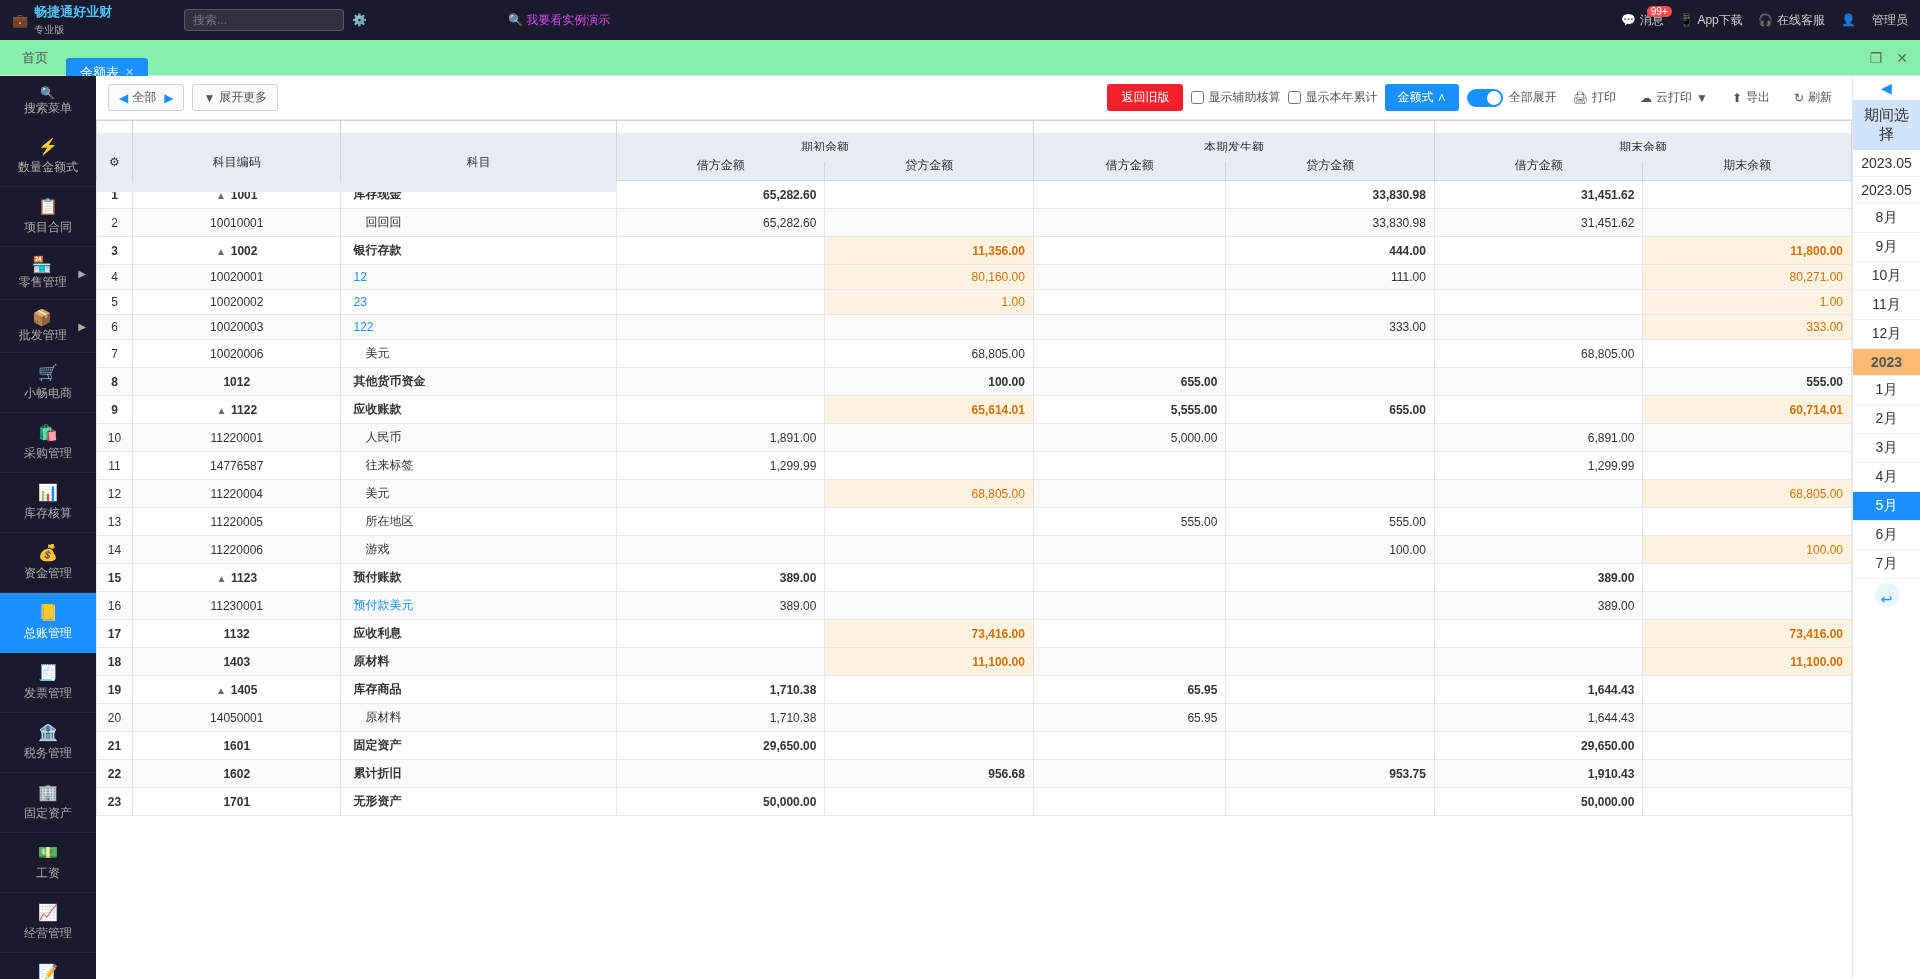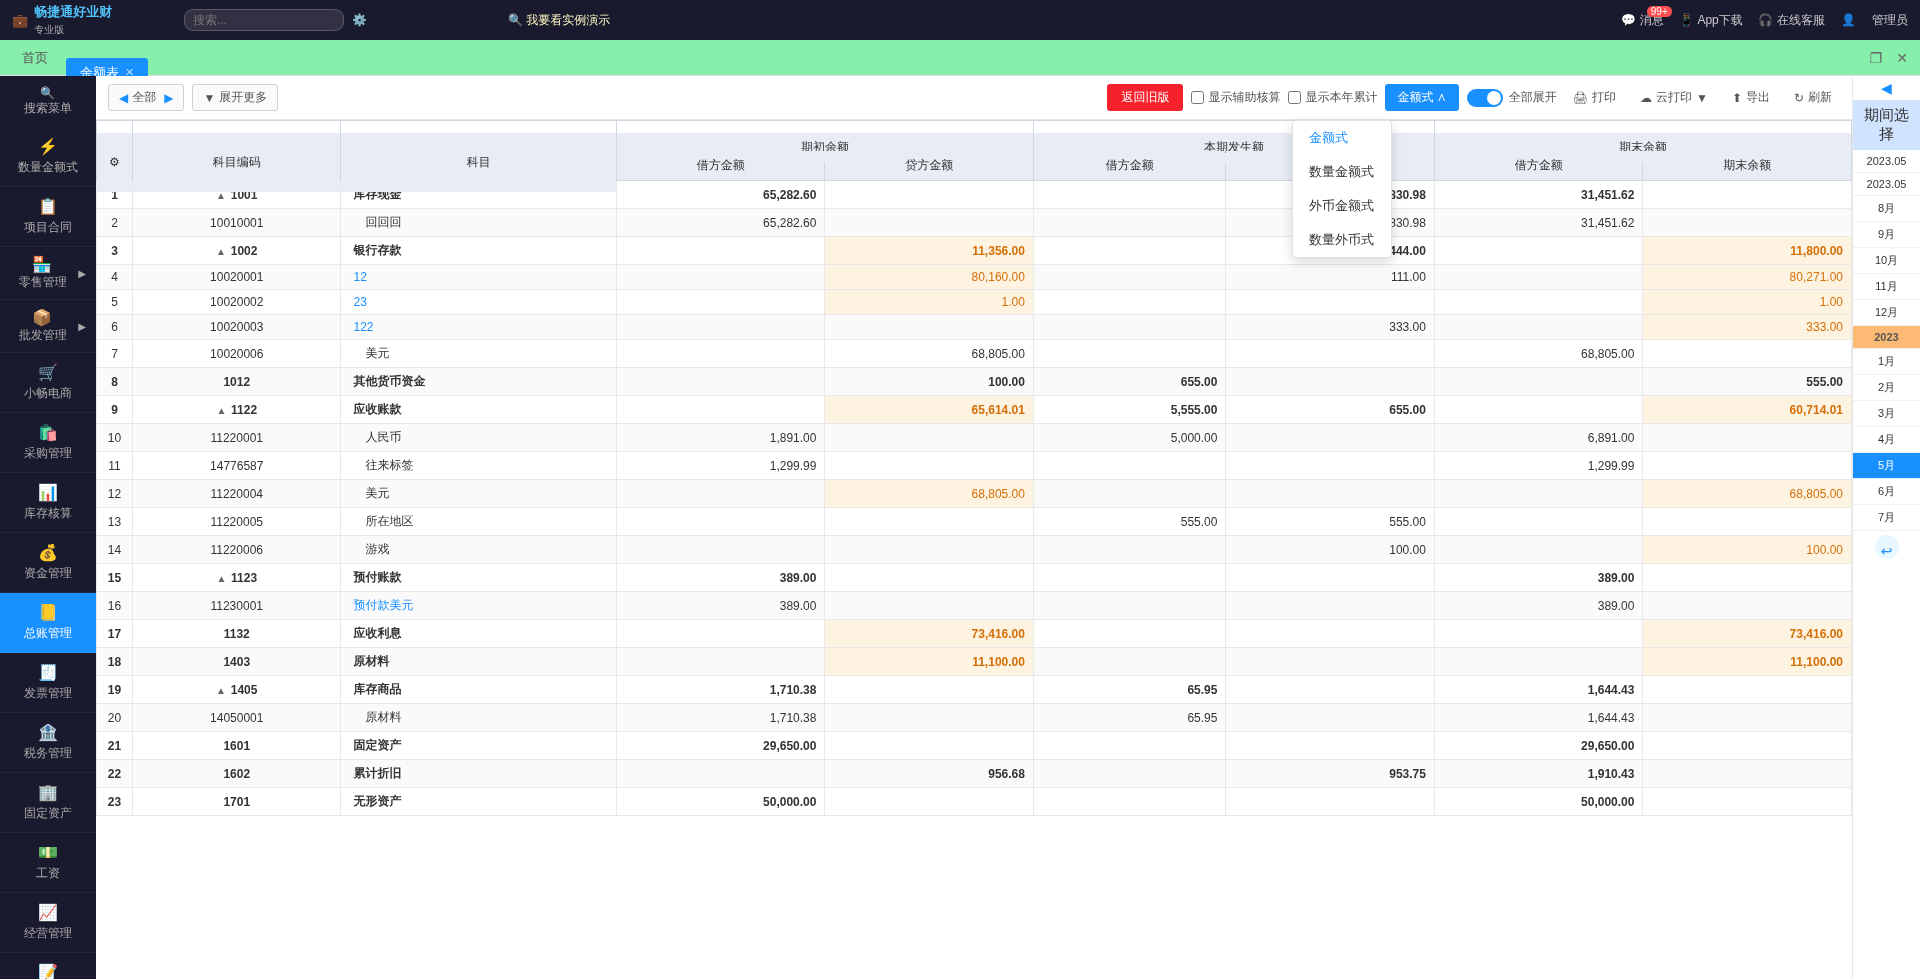"搜索..." .top-bar-search input { border-radius: 9px -> 4px }
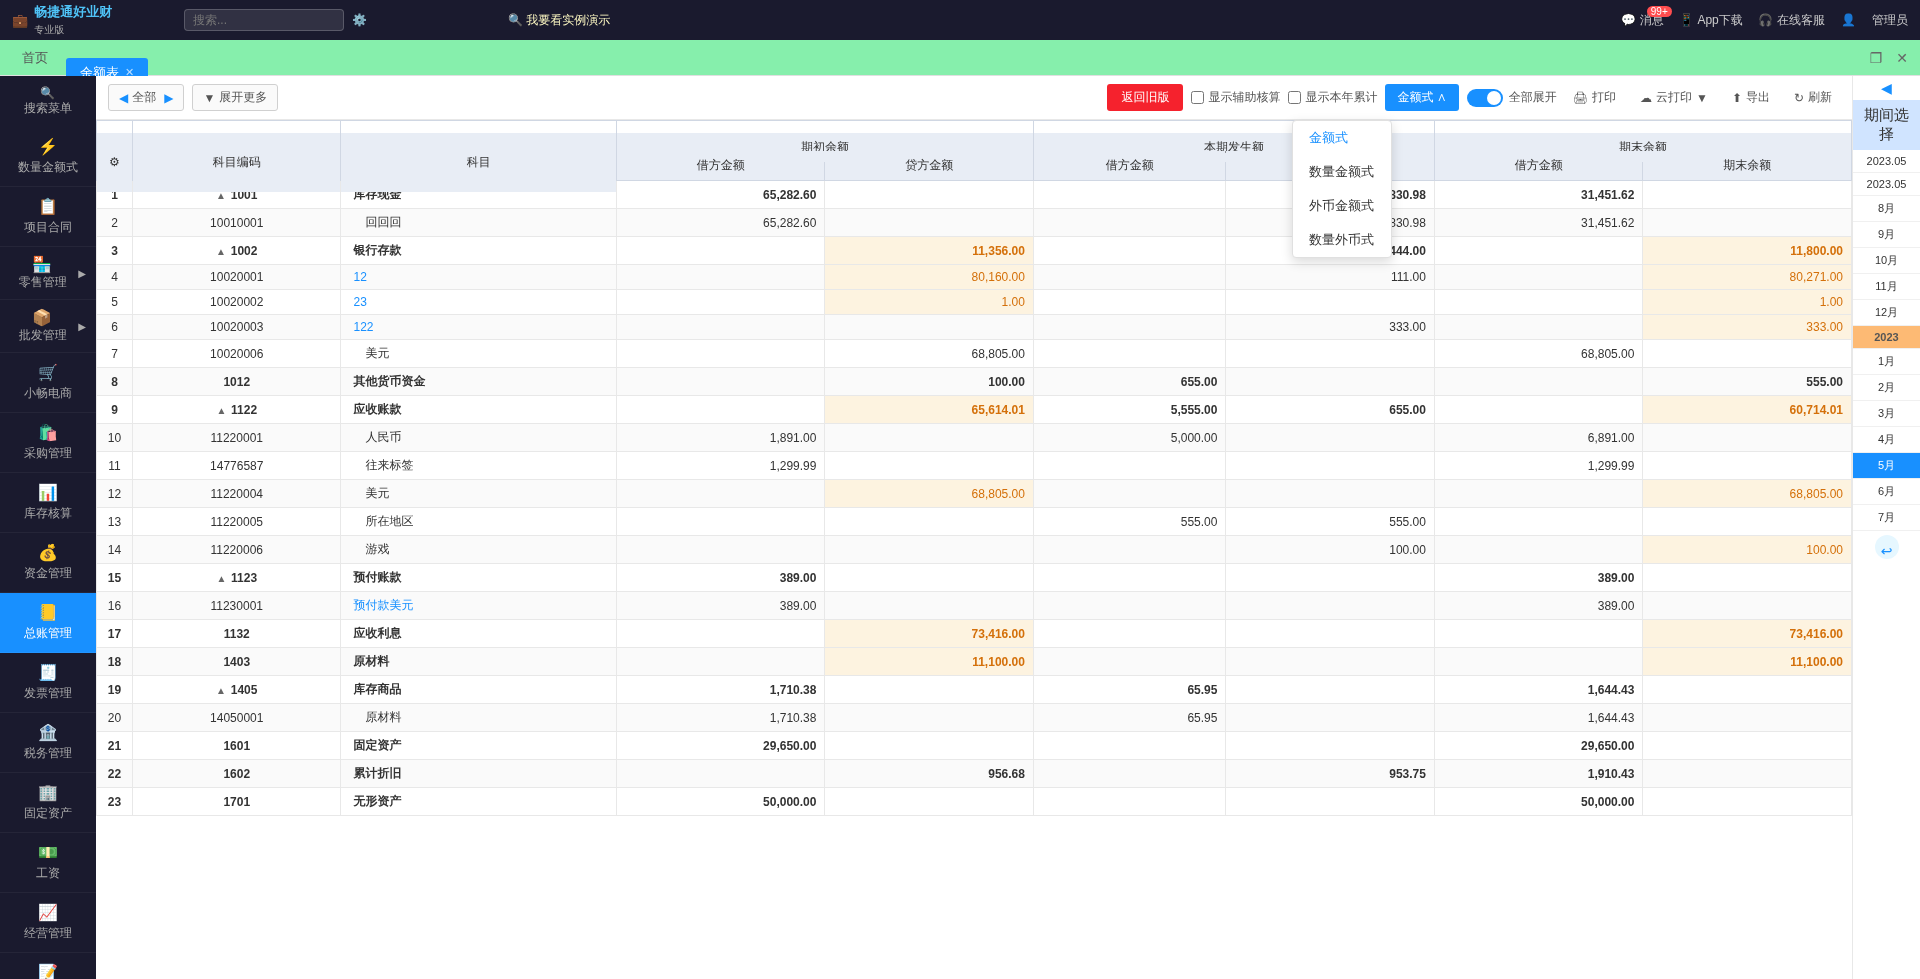"🔍 我要看实例演示" .top-bar-demo { color: #fef9c3 -> #d946ef }
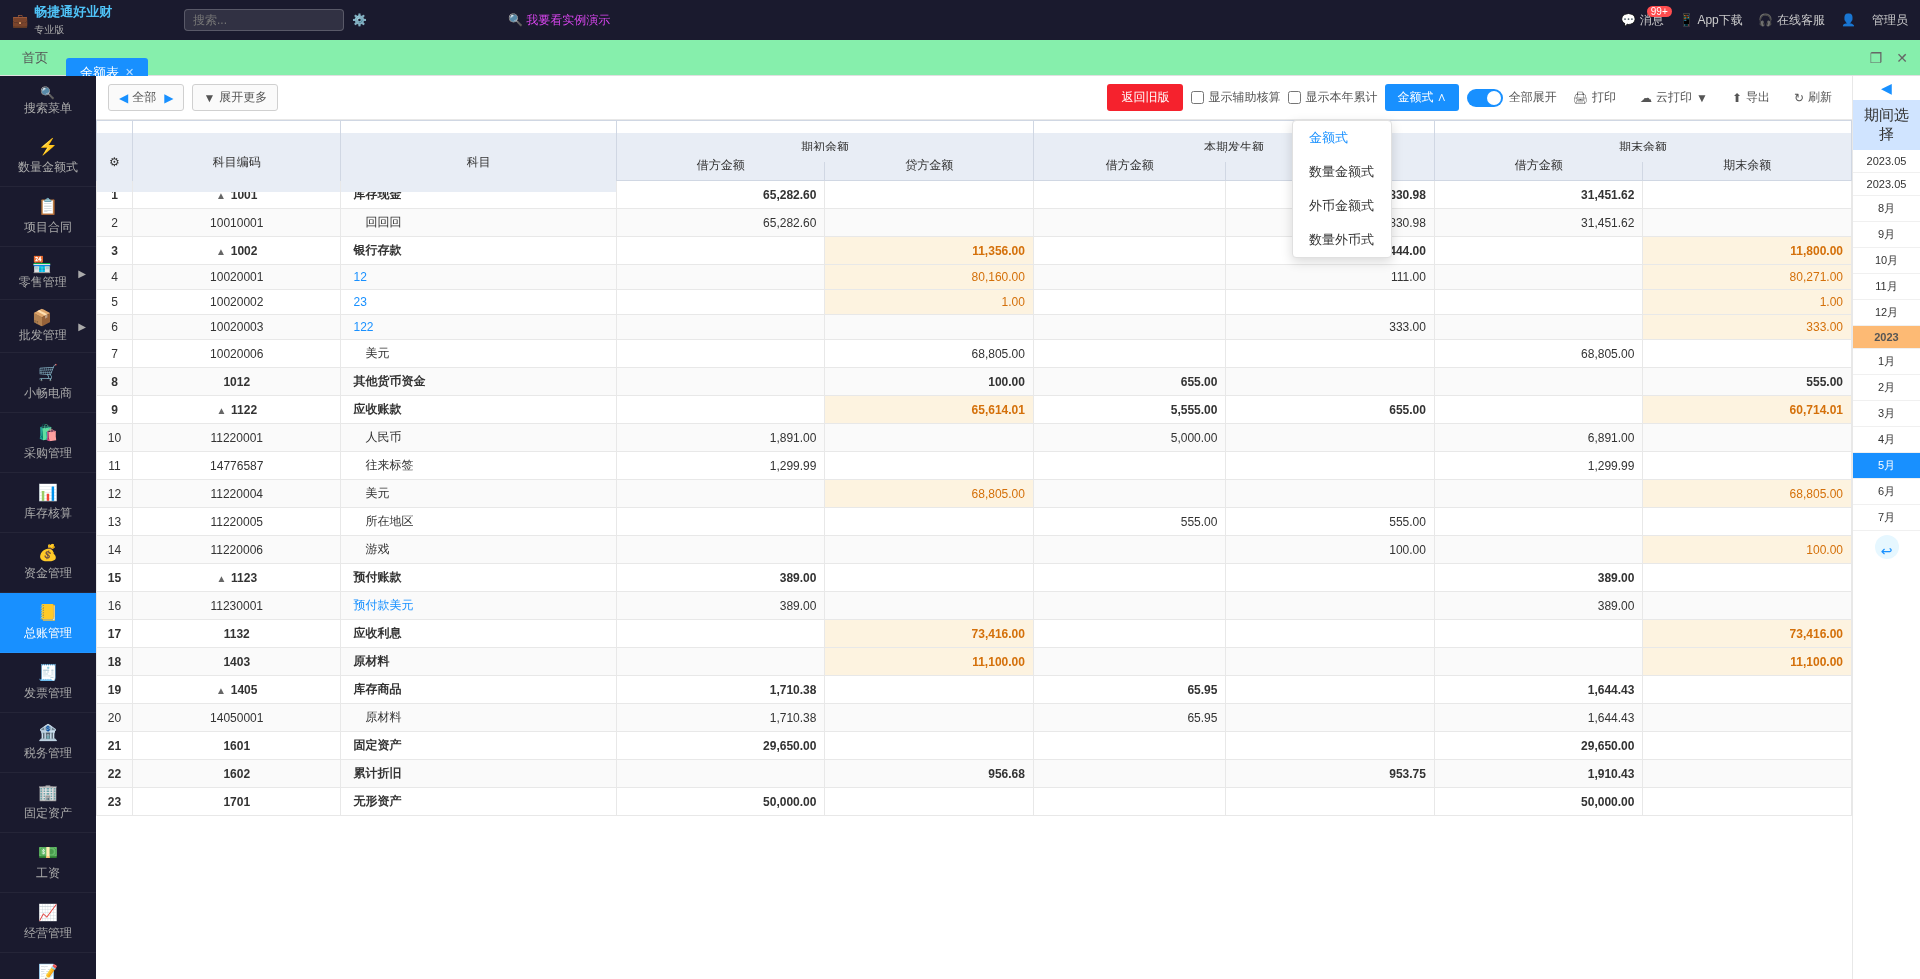"金额式" div.dropdown-menu { html: <div> <div>金额式</div> <div>数量金额式</div> <div>外币金额式</div> <div>数量外币式</div> </div> -> none }
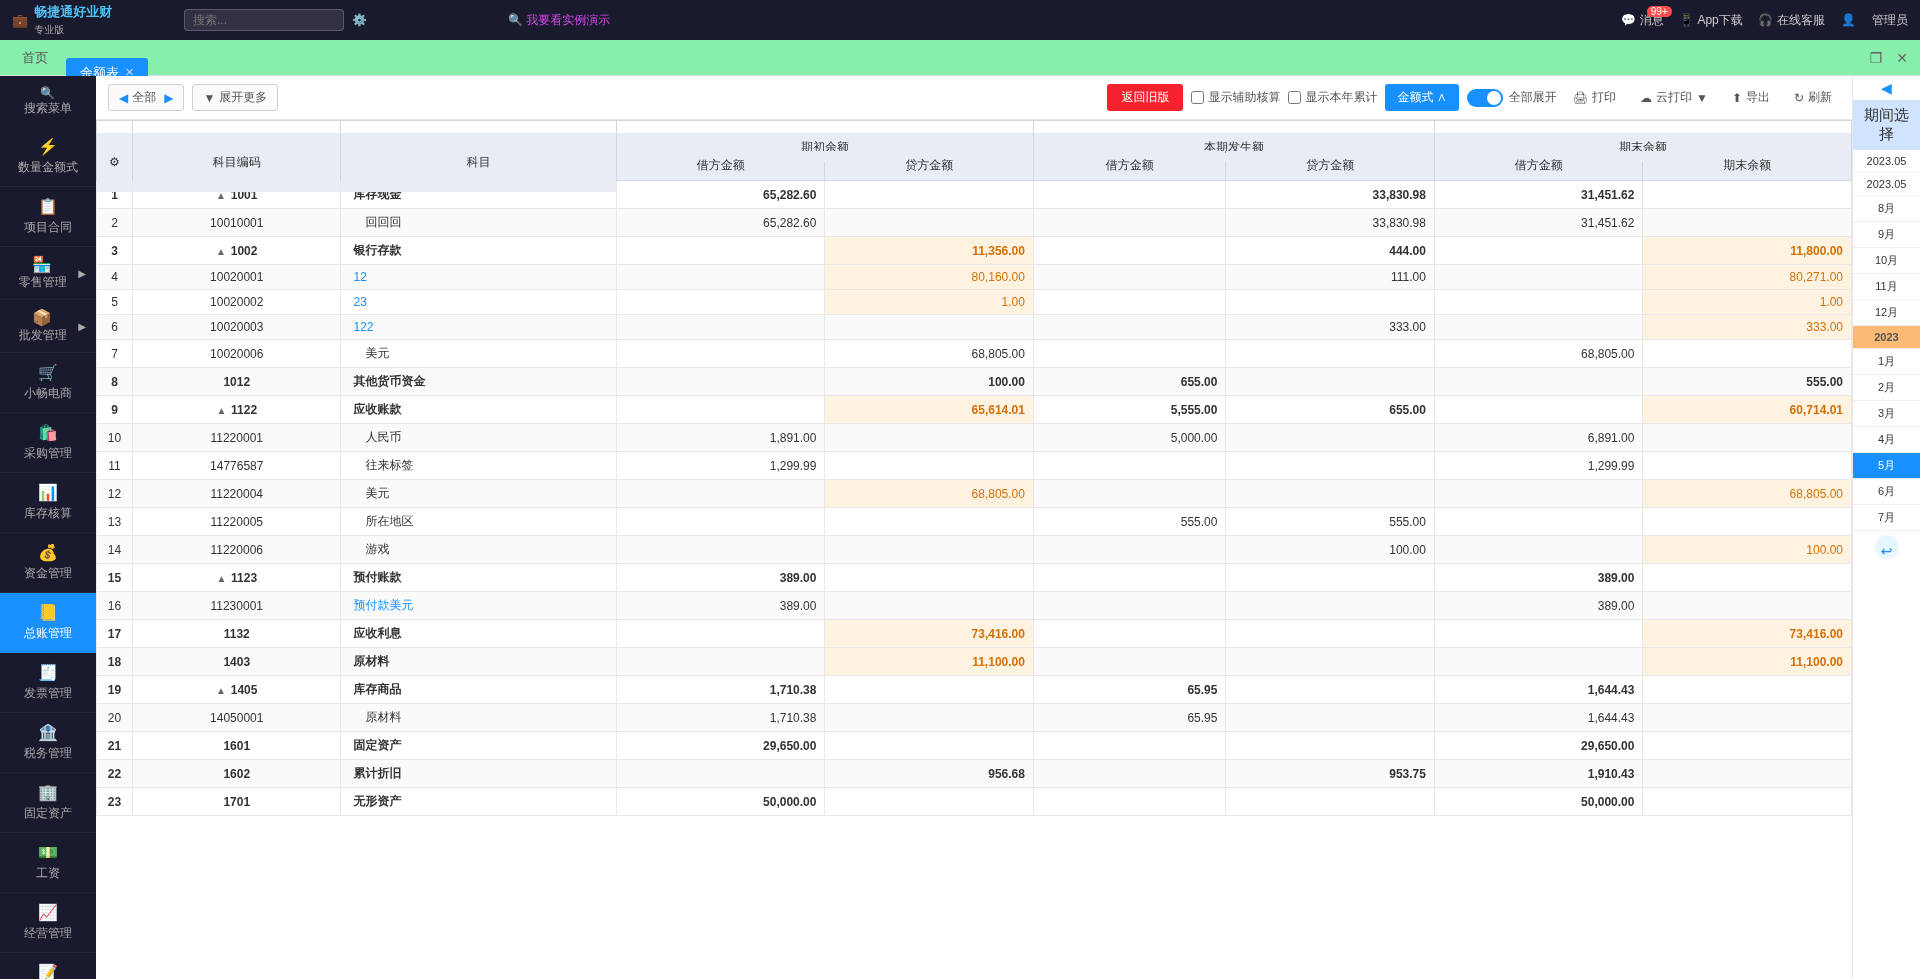"2023.05" .period-item { font-size: 11px -> 14px }
